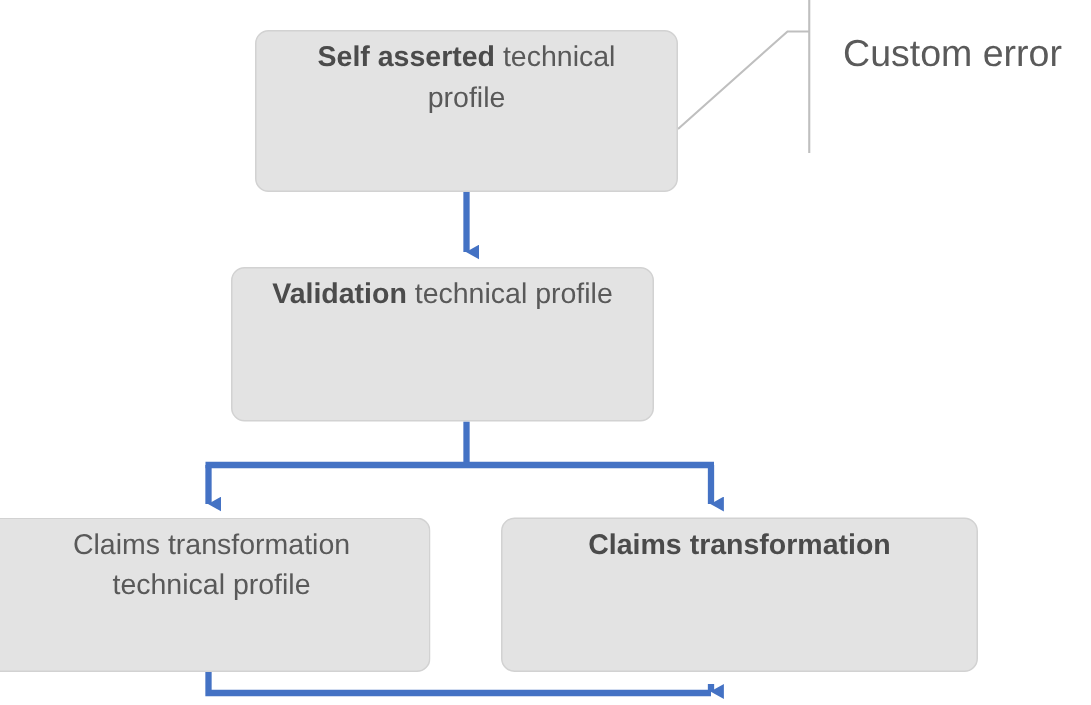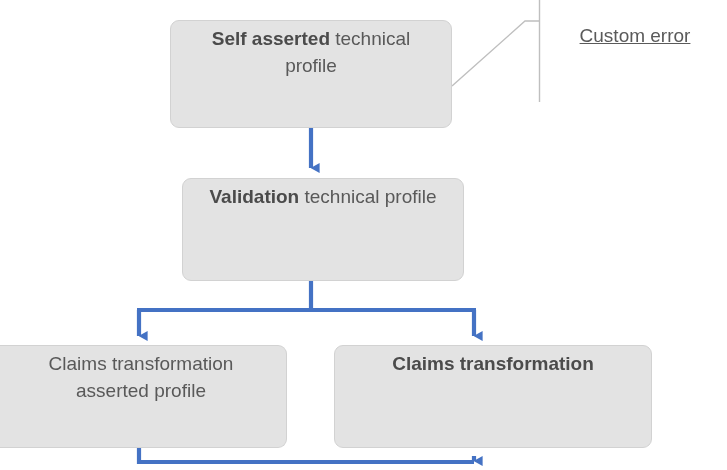"Custom error" #callout-text { font-size: 19px -> 25px; text-decoration: underline -> none }
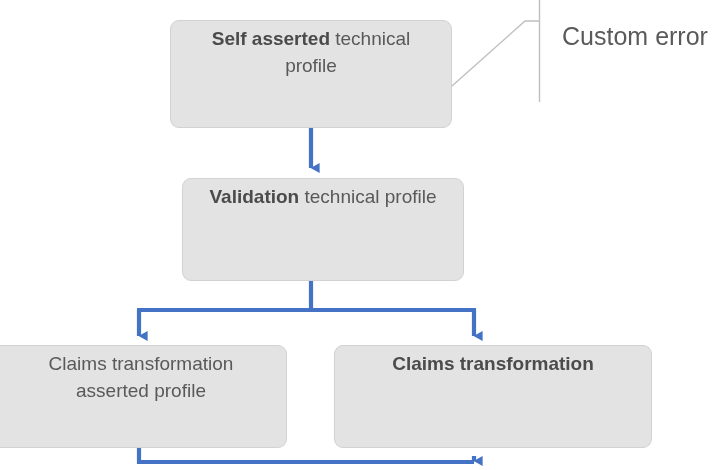"Validation technical profile" #node-validation { left: 182px -> 154px }
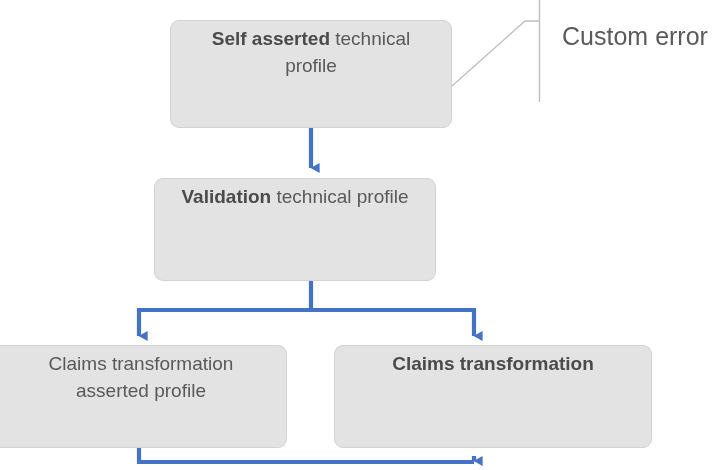"Claims transformation asserted profile" span.t { text: asserted -> technical }
